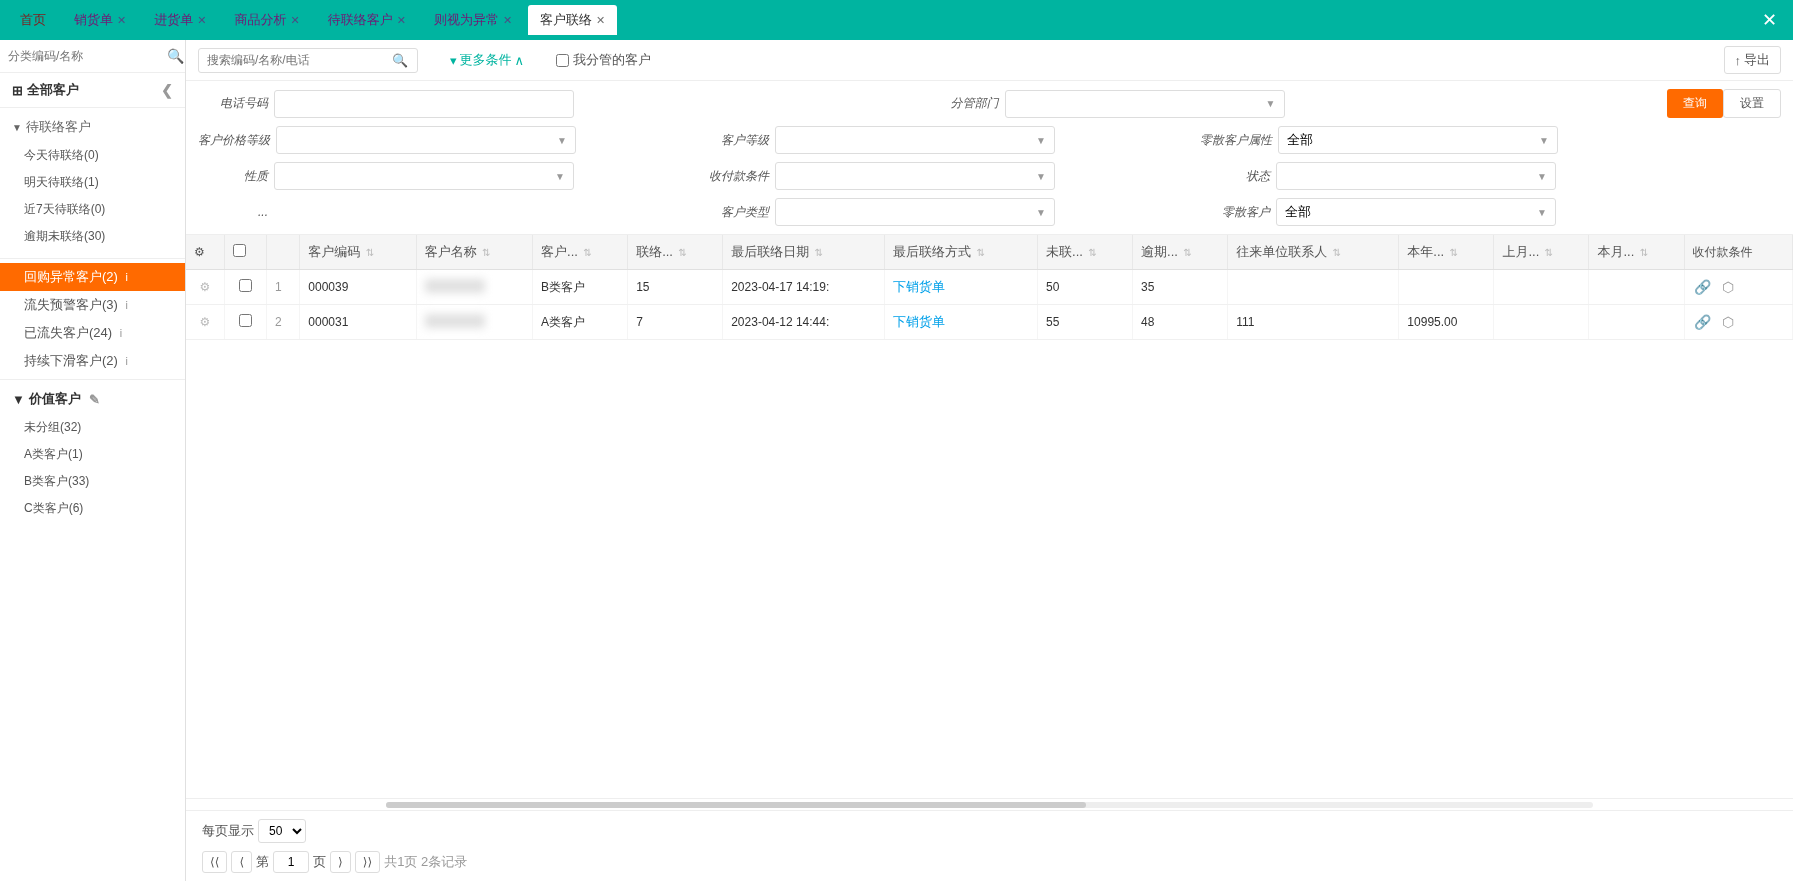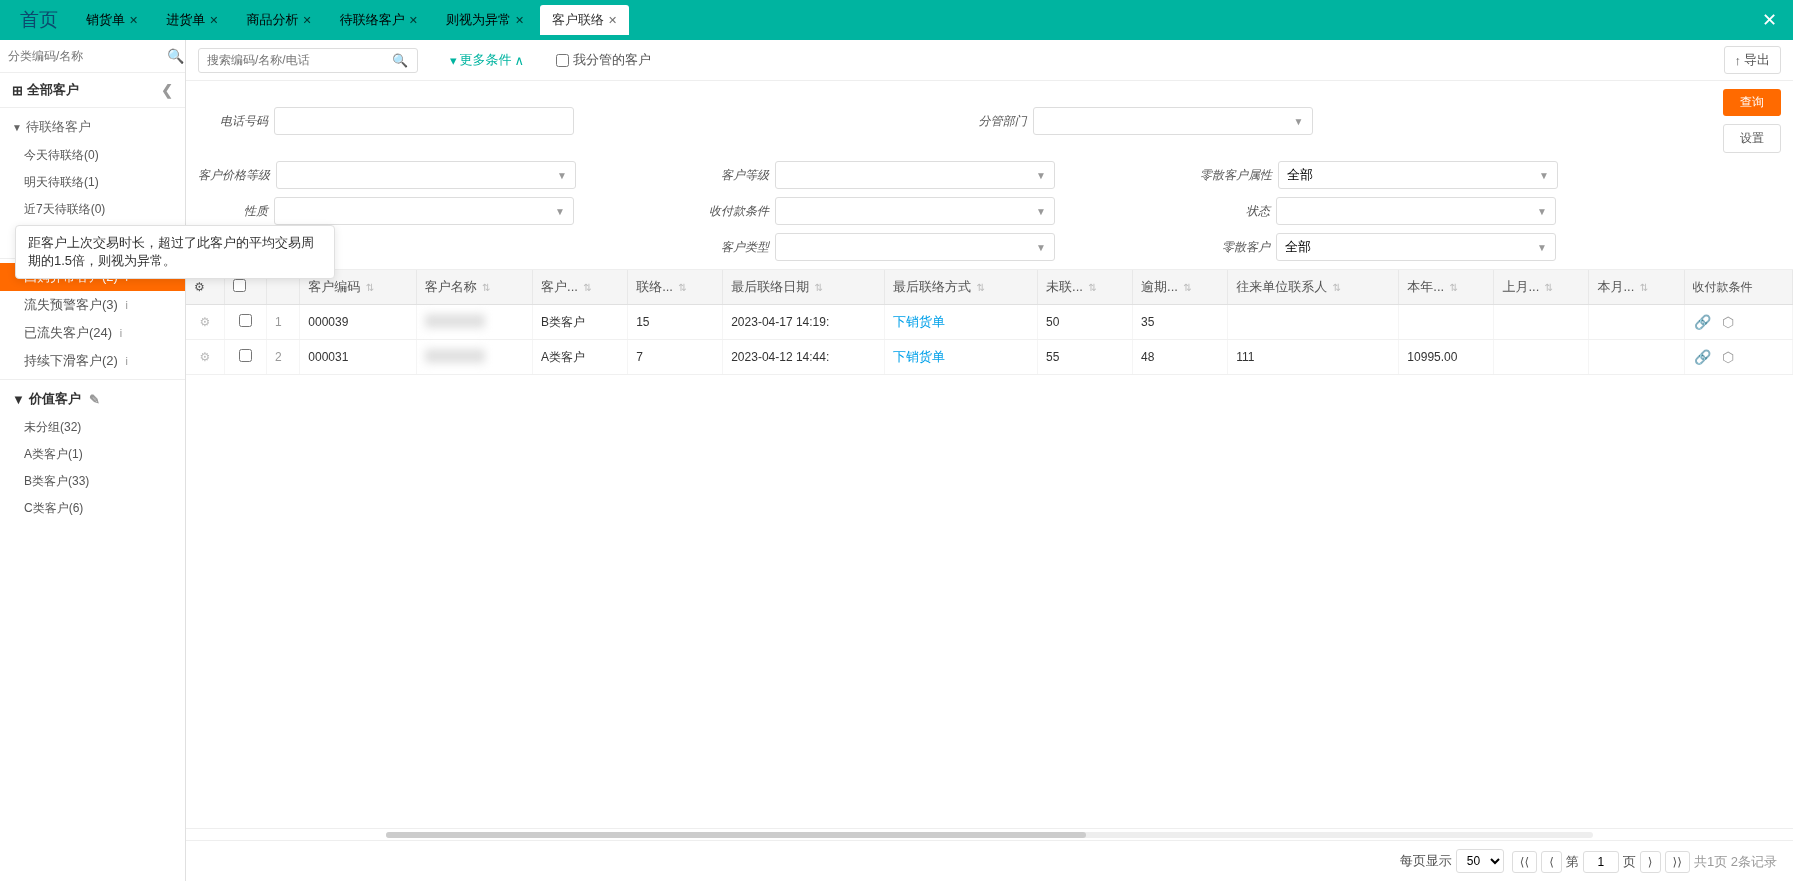"首页" .nav-home { color: #0c4a6e -> #7f1d1d; font-size: 19px -> 13px }
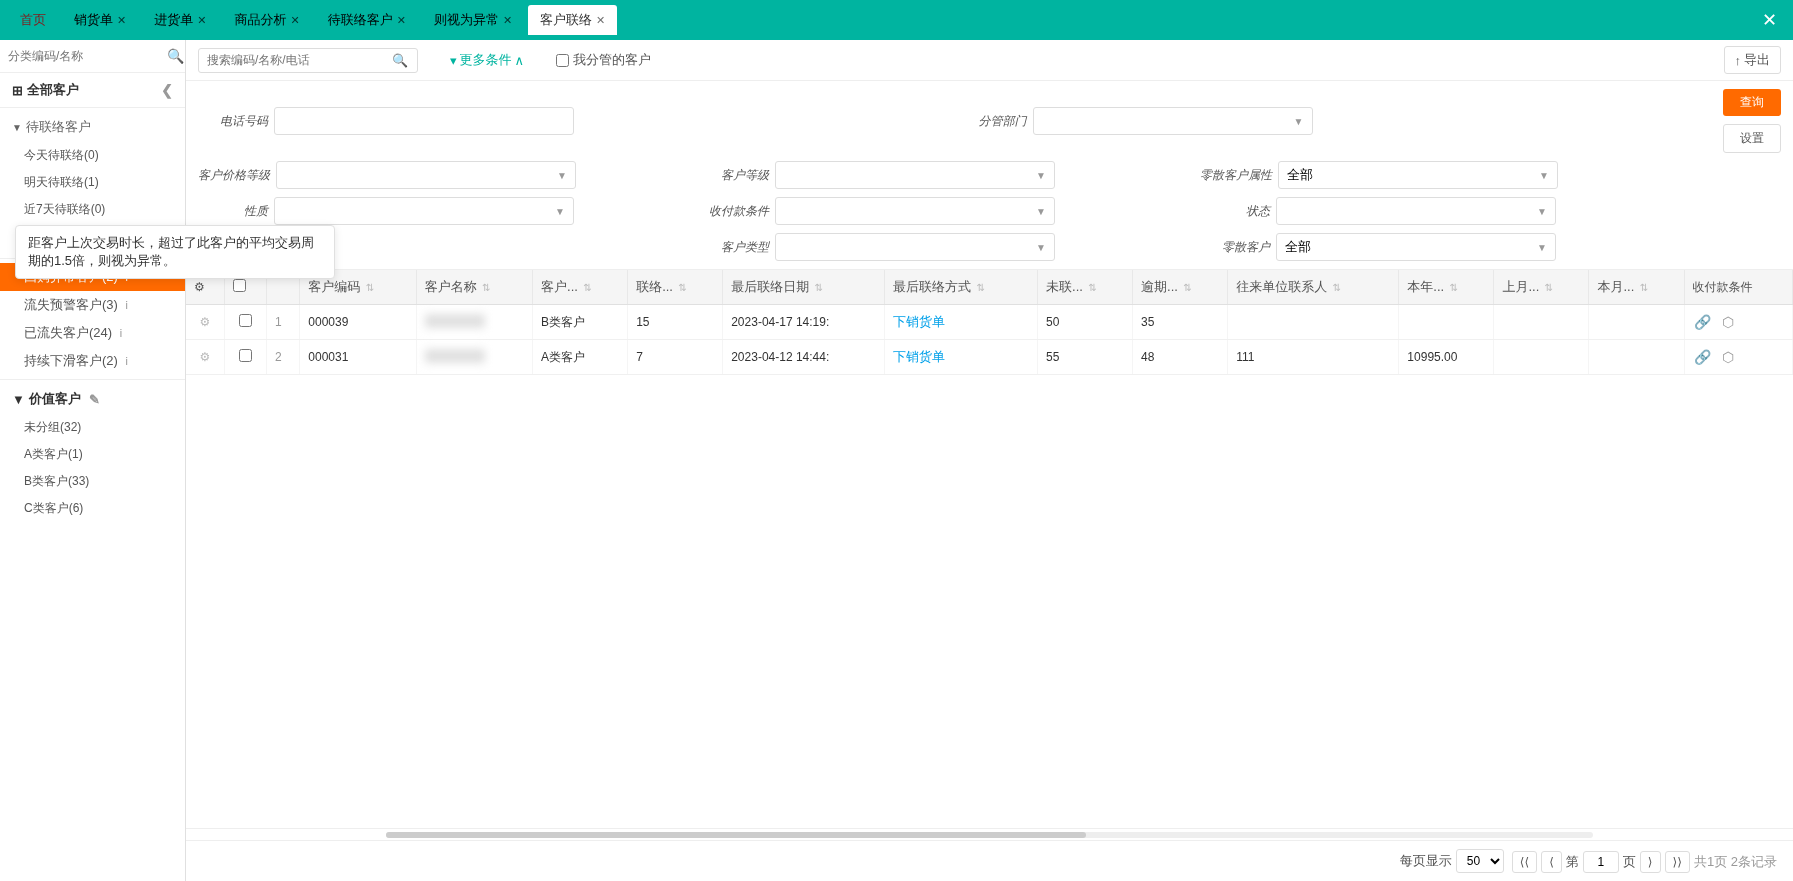"销货单" .nav-tab { color: #000000 -> #701a75 }
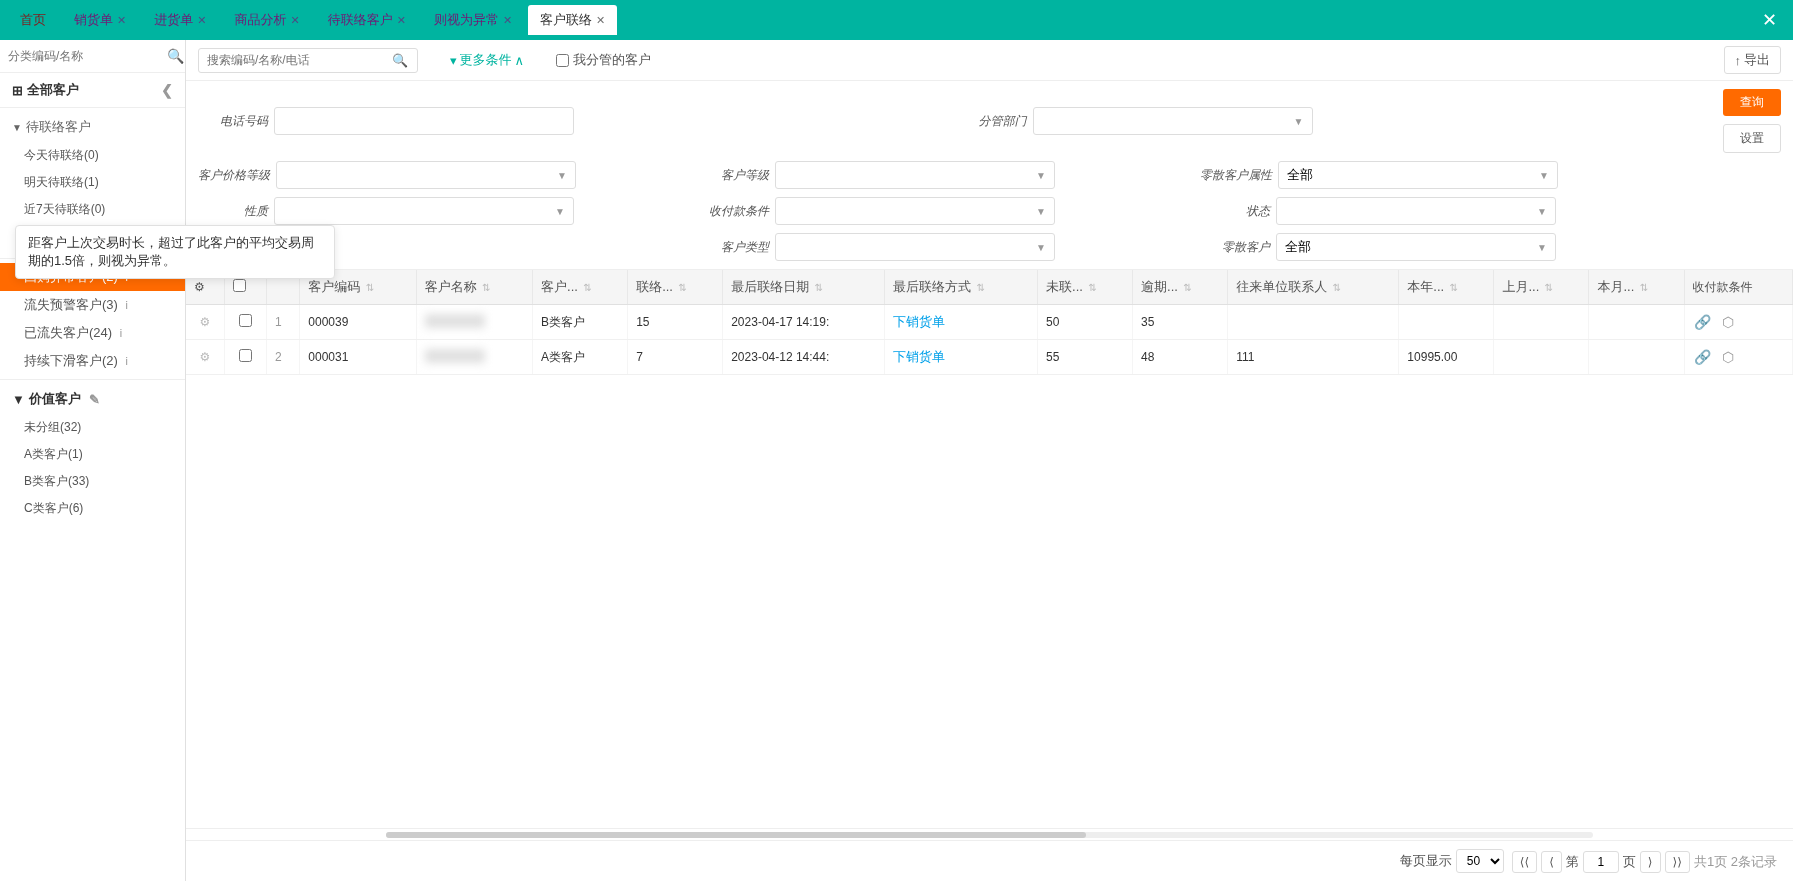"查询" .filter-buttons { flex-direction: column -> row; gap: 8px -> 0 }
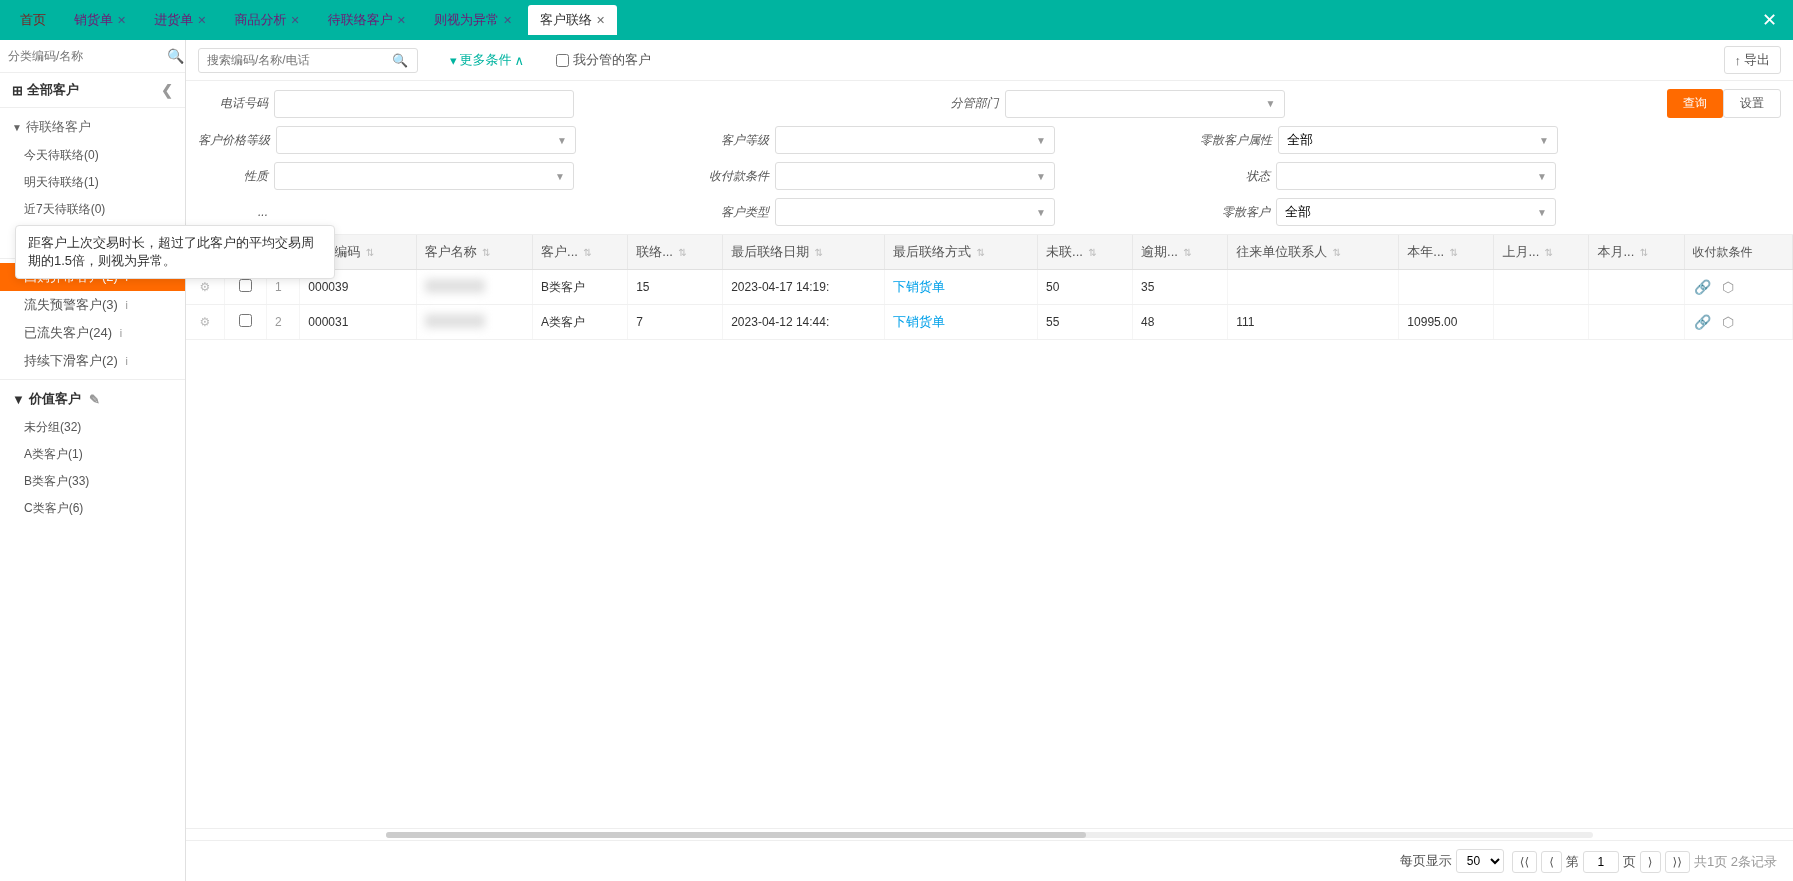"距客户上次交易时长，超过了此客户的平均交易周期的1.5倍，则视为异常。" div.tooltip-box { html: <div> <span>距客户上次交易时长，超过了此客户的平均交易周期的1.5倍，则视为异常。</span> </div> -> none }
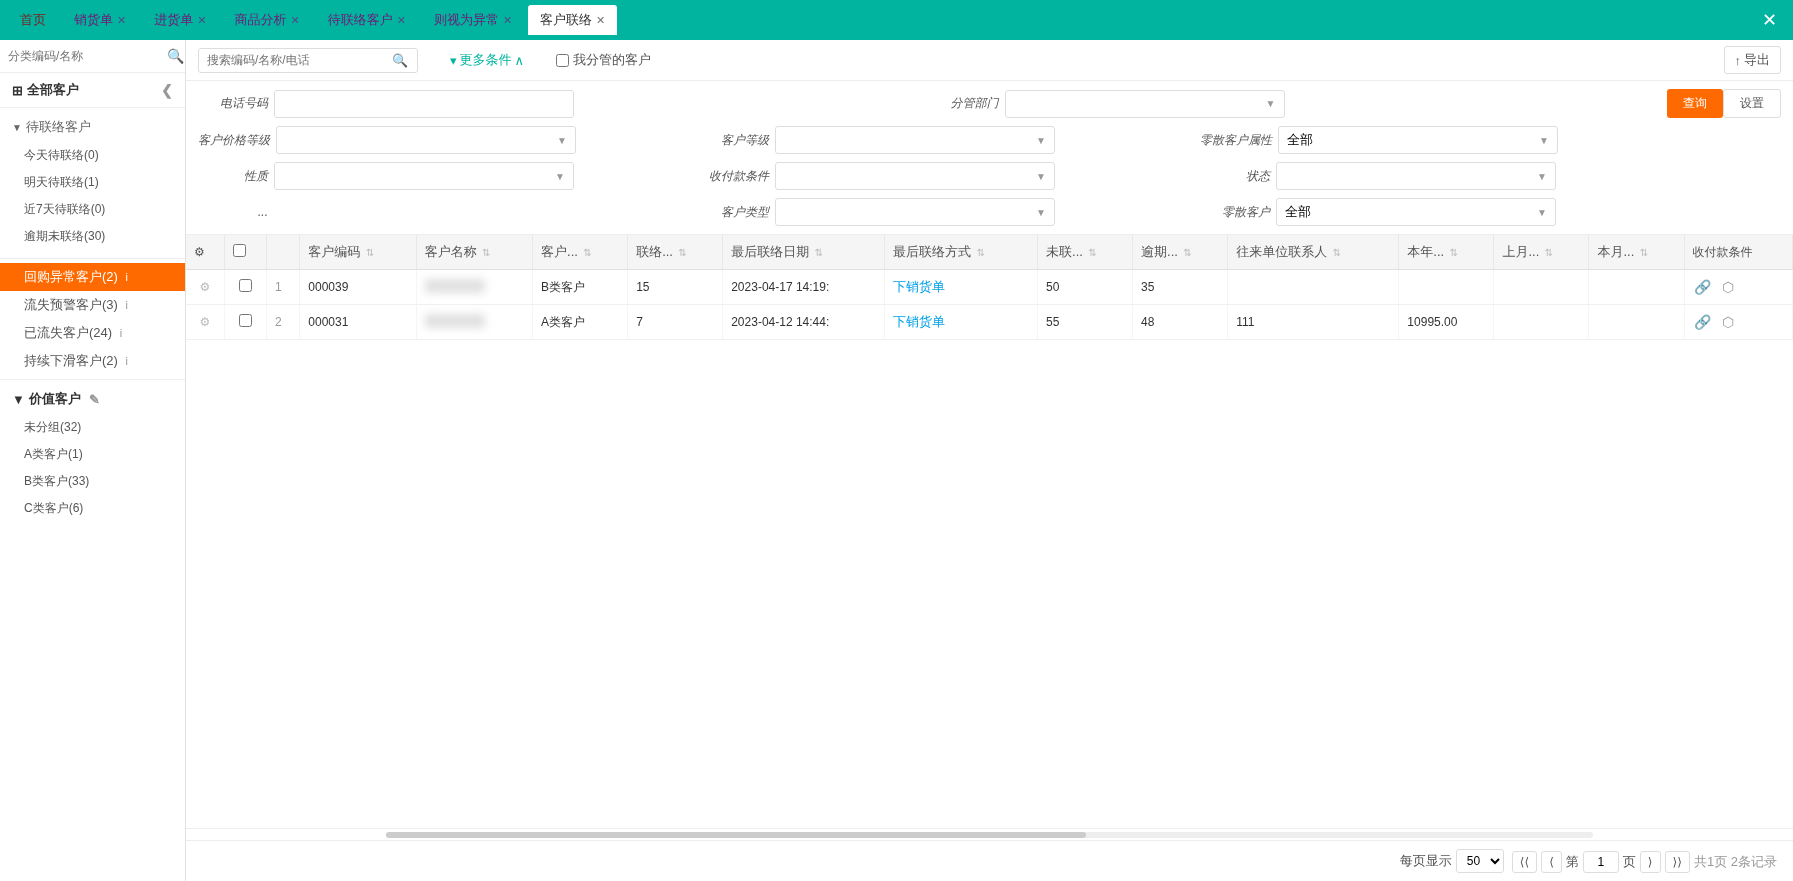"每页显示" .pagination { align-items: flex-end -> flex-start; flex-direction: none -> column }
